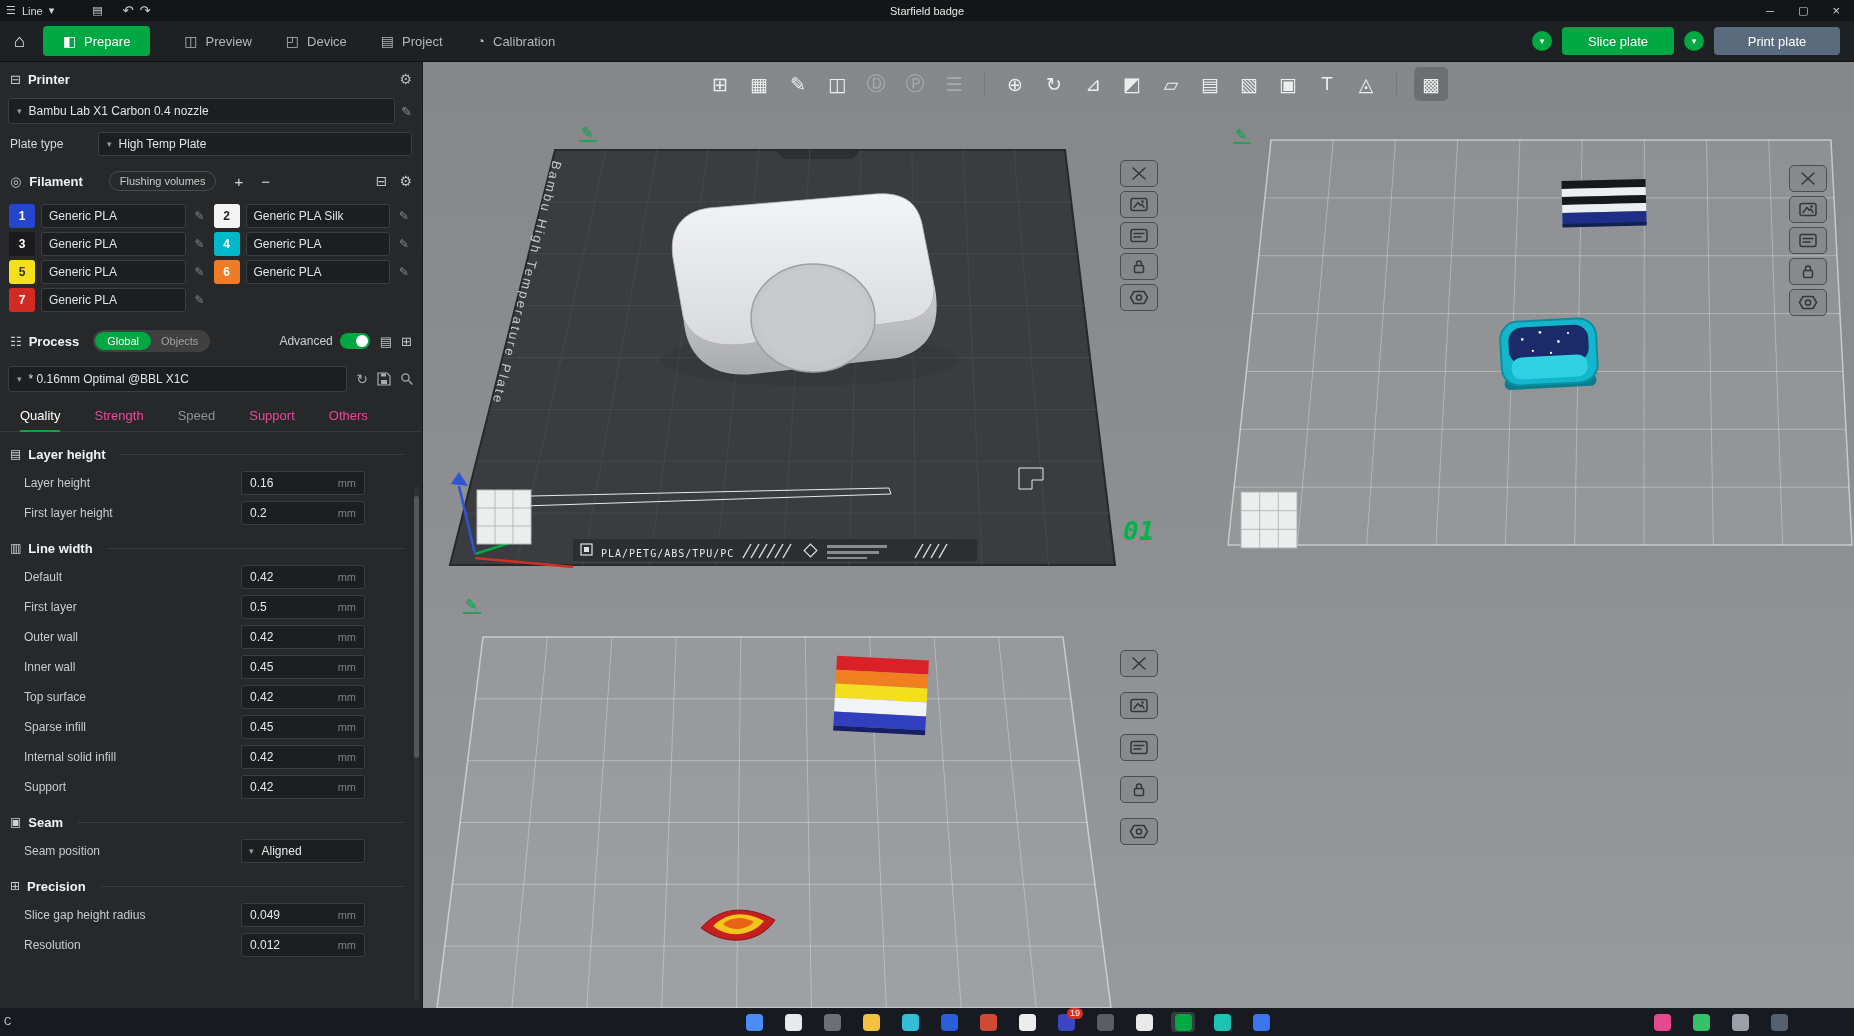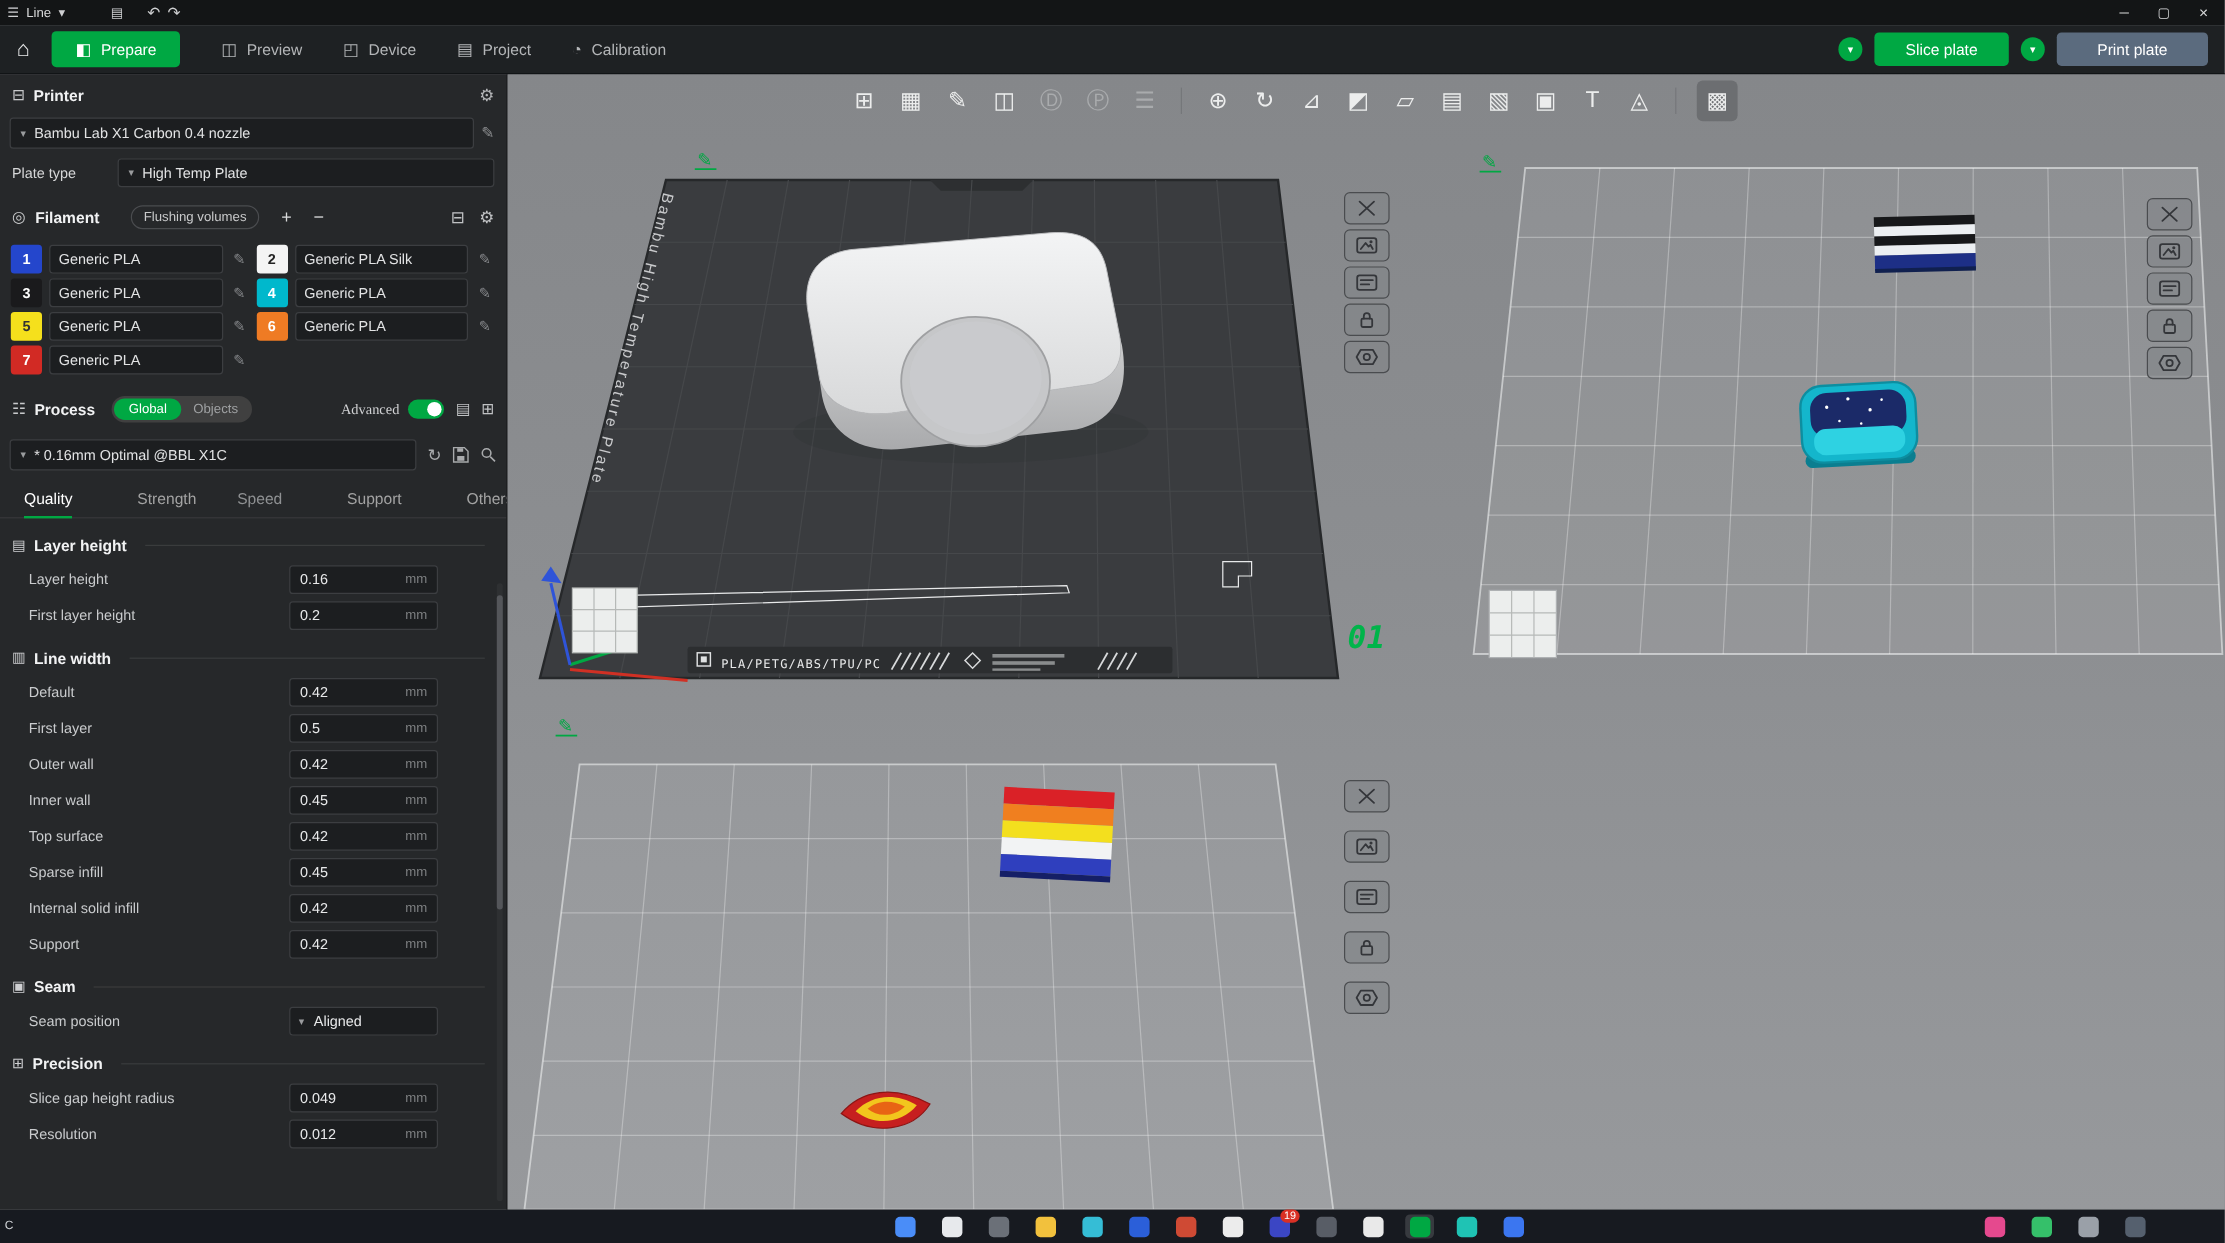"Starfield badge" div.tb-title { html: none -> <div>Starfield badge</div> }
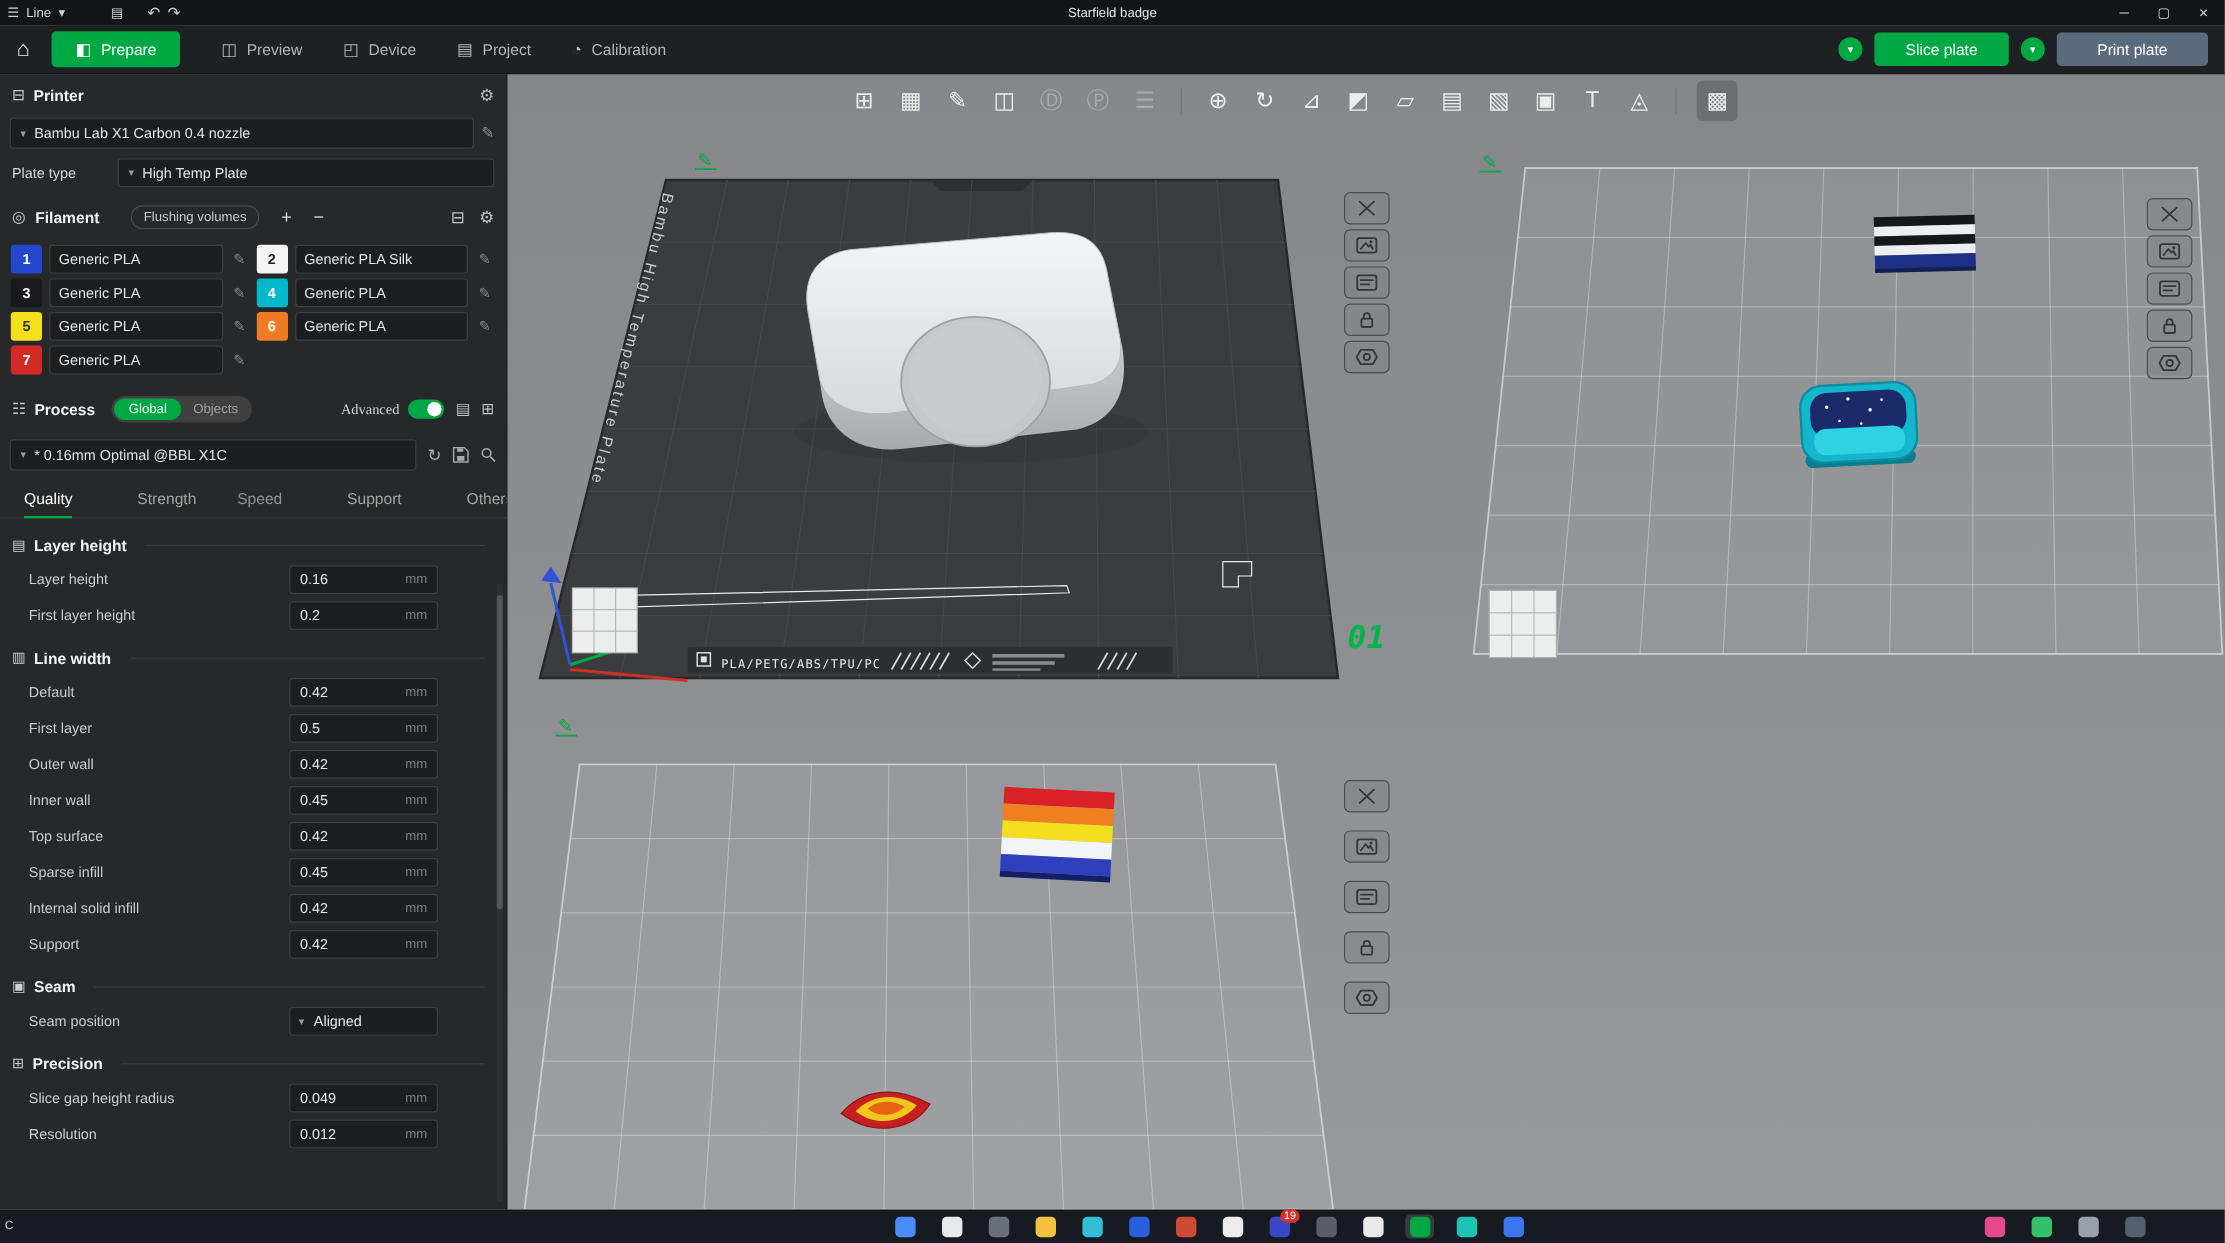"Advanced" .adv { font-family: Liberation Serif, serif -> none }
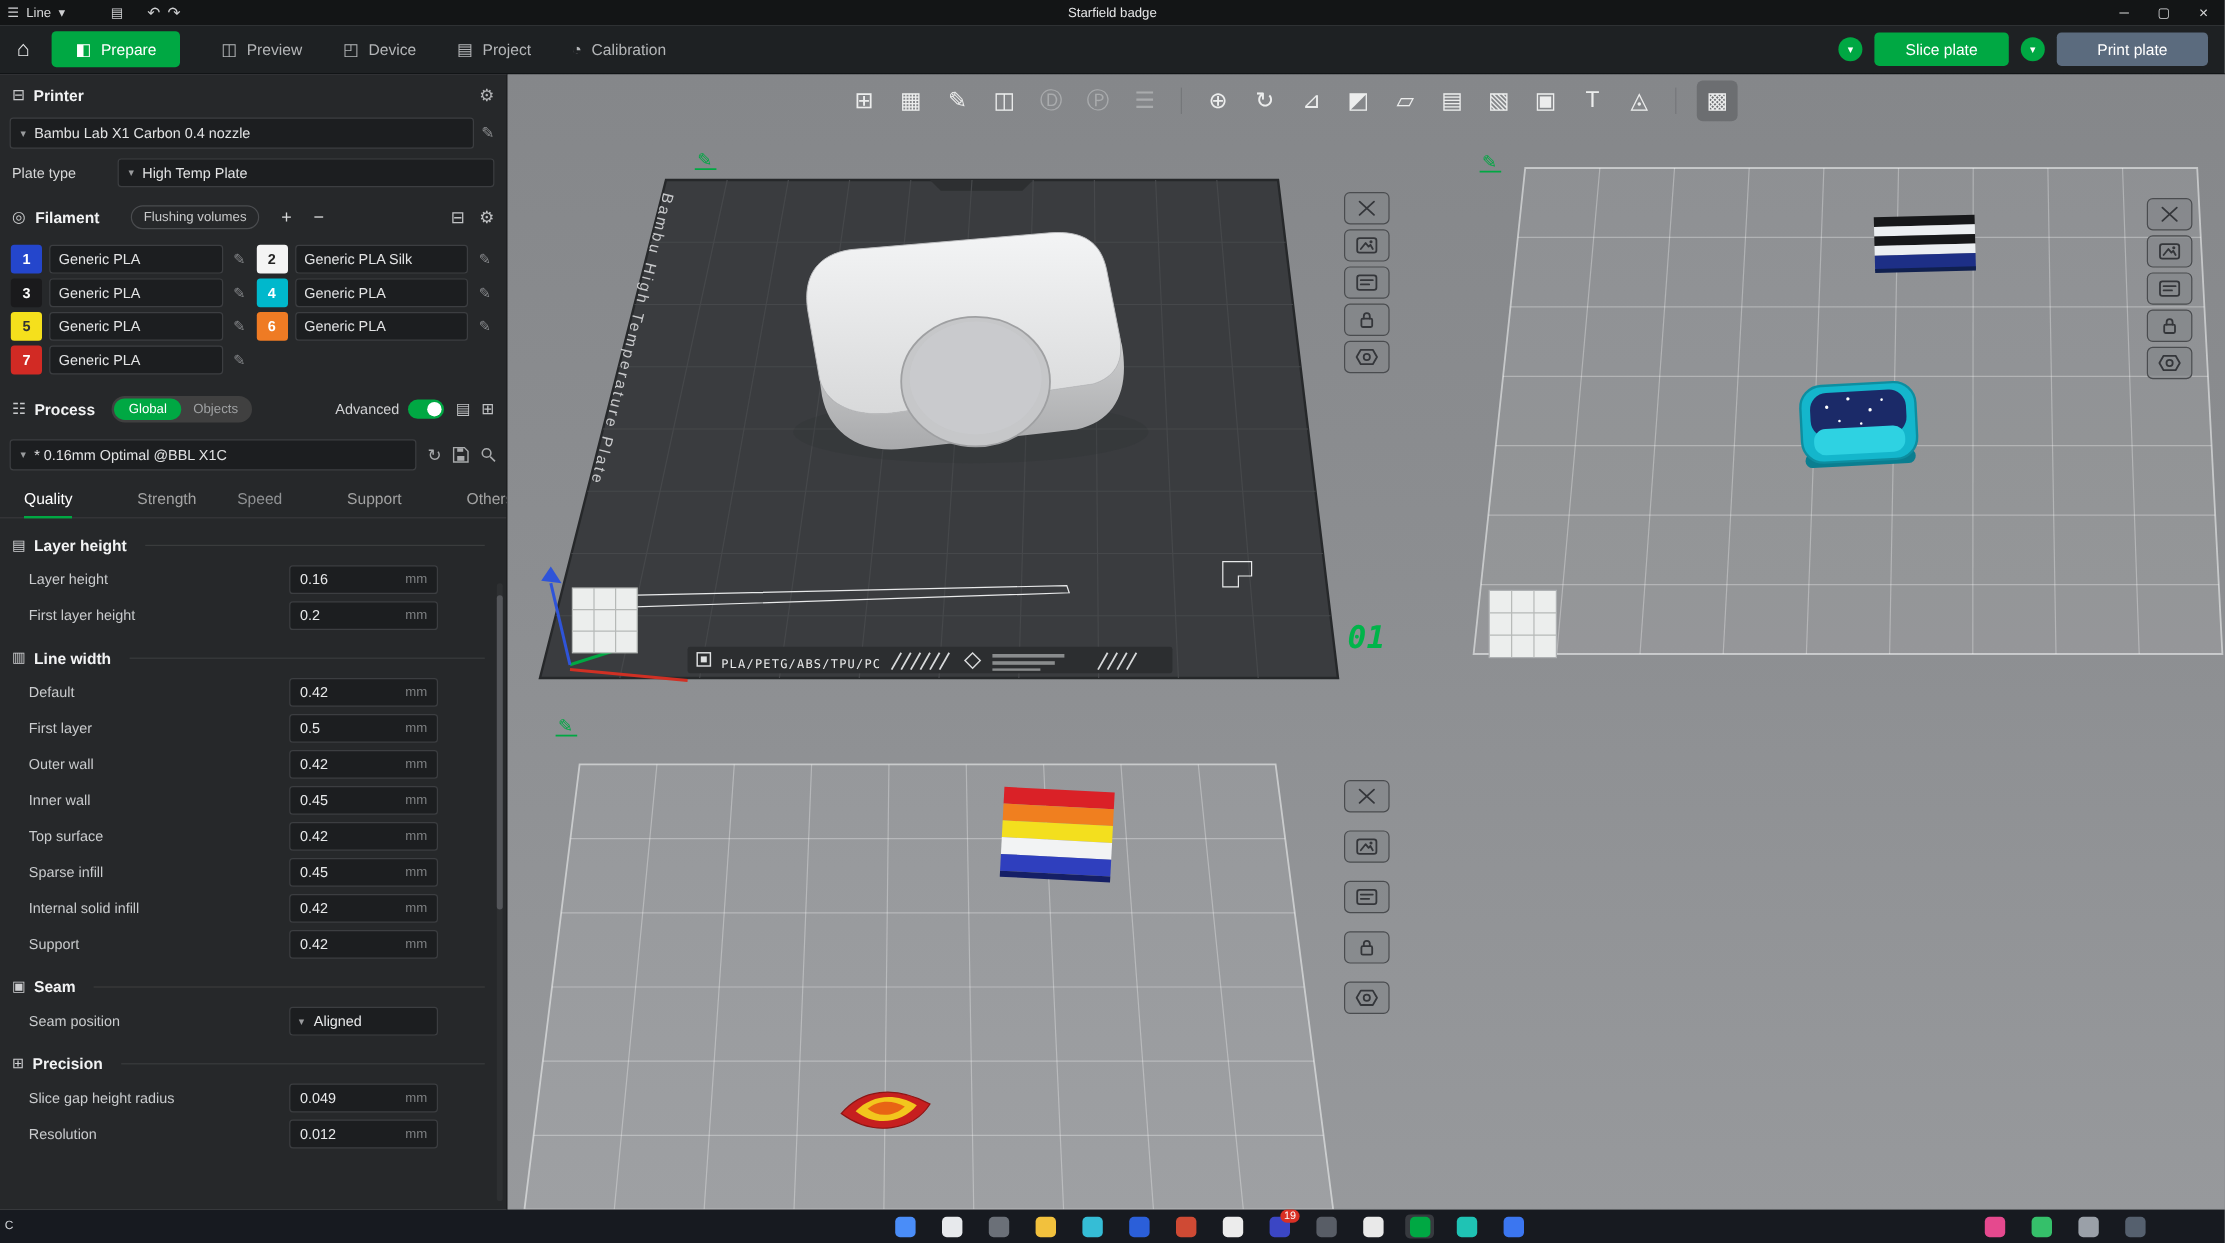"Strength" .ptab.modified { color: #a3a3a3 -> #ec4899; margin-left: 20px -> none }
